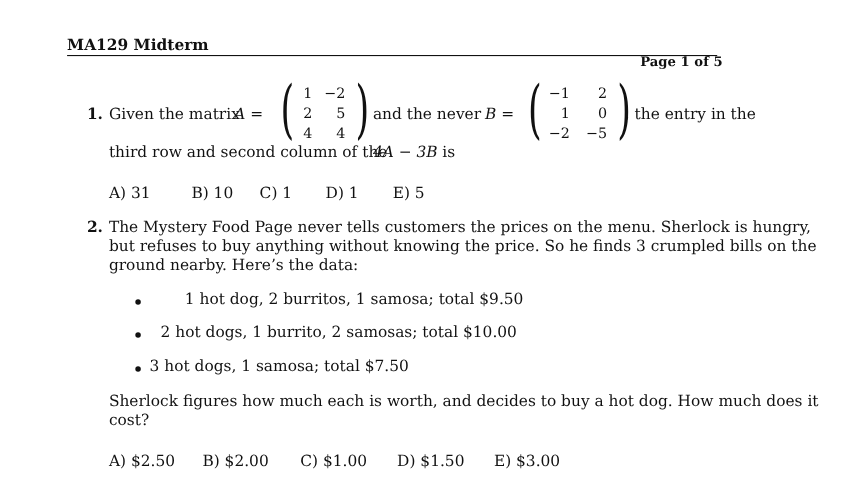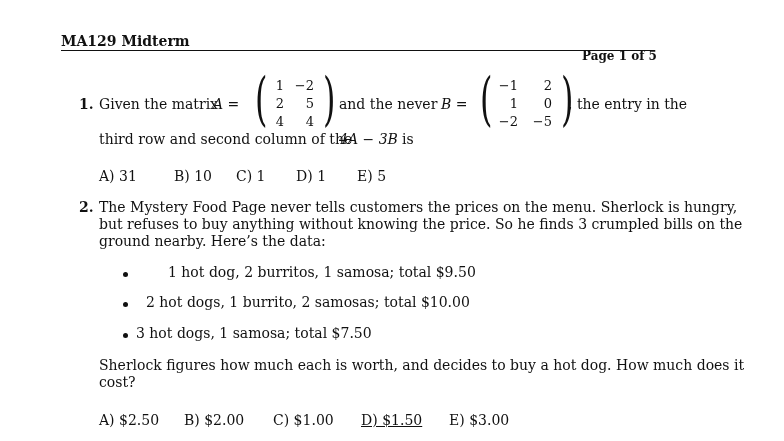"D) $1.50" div.abs { text-decoration: underline -> none }
